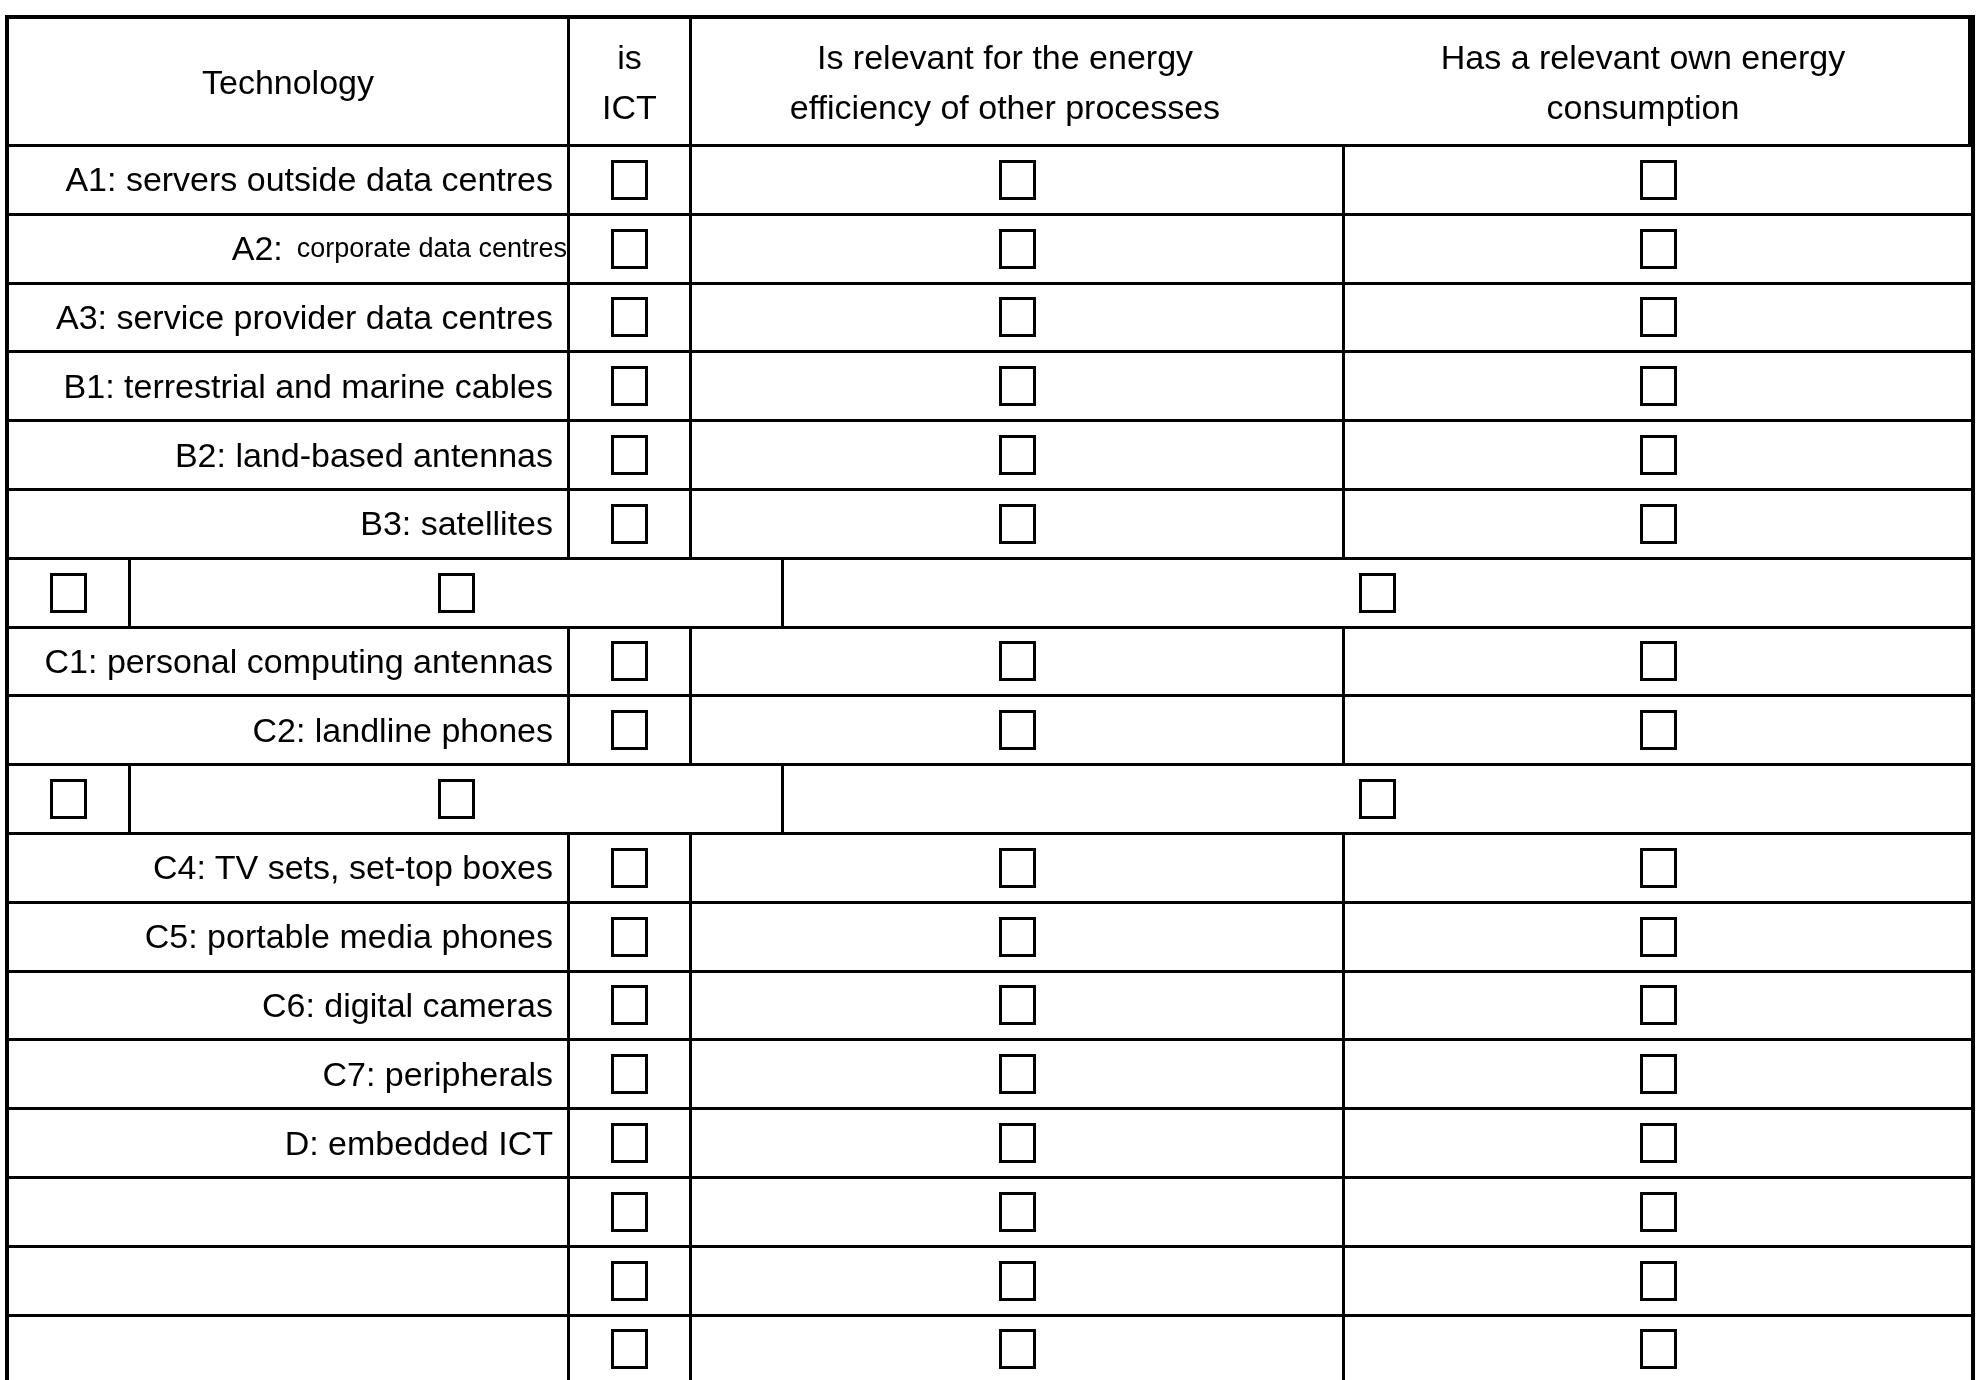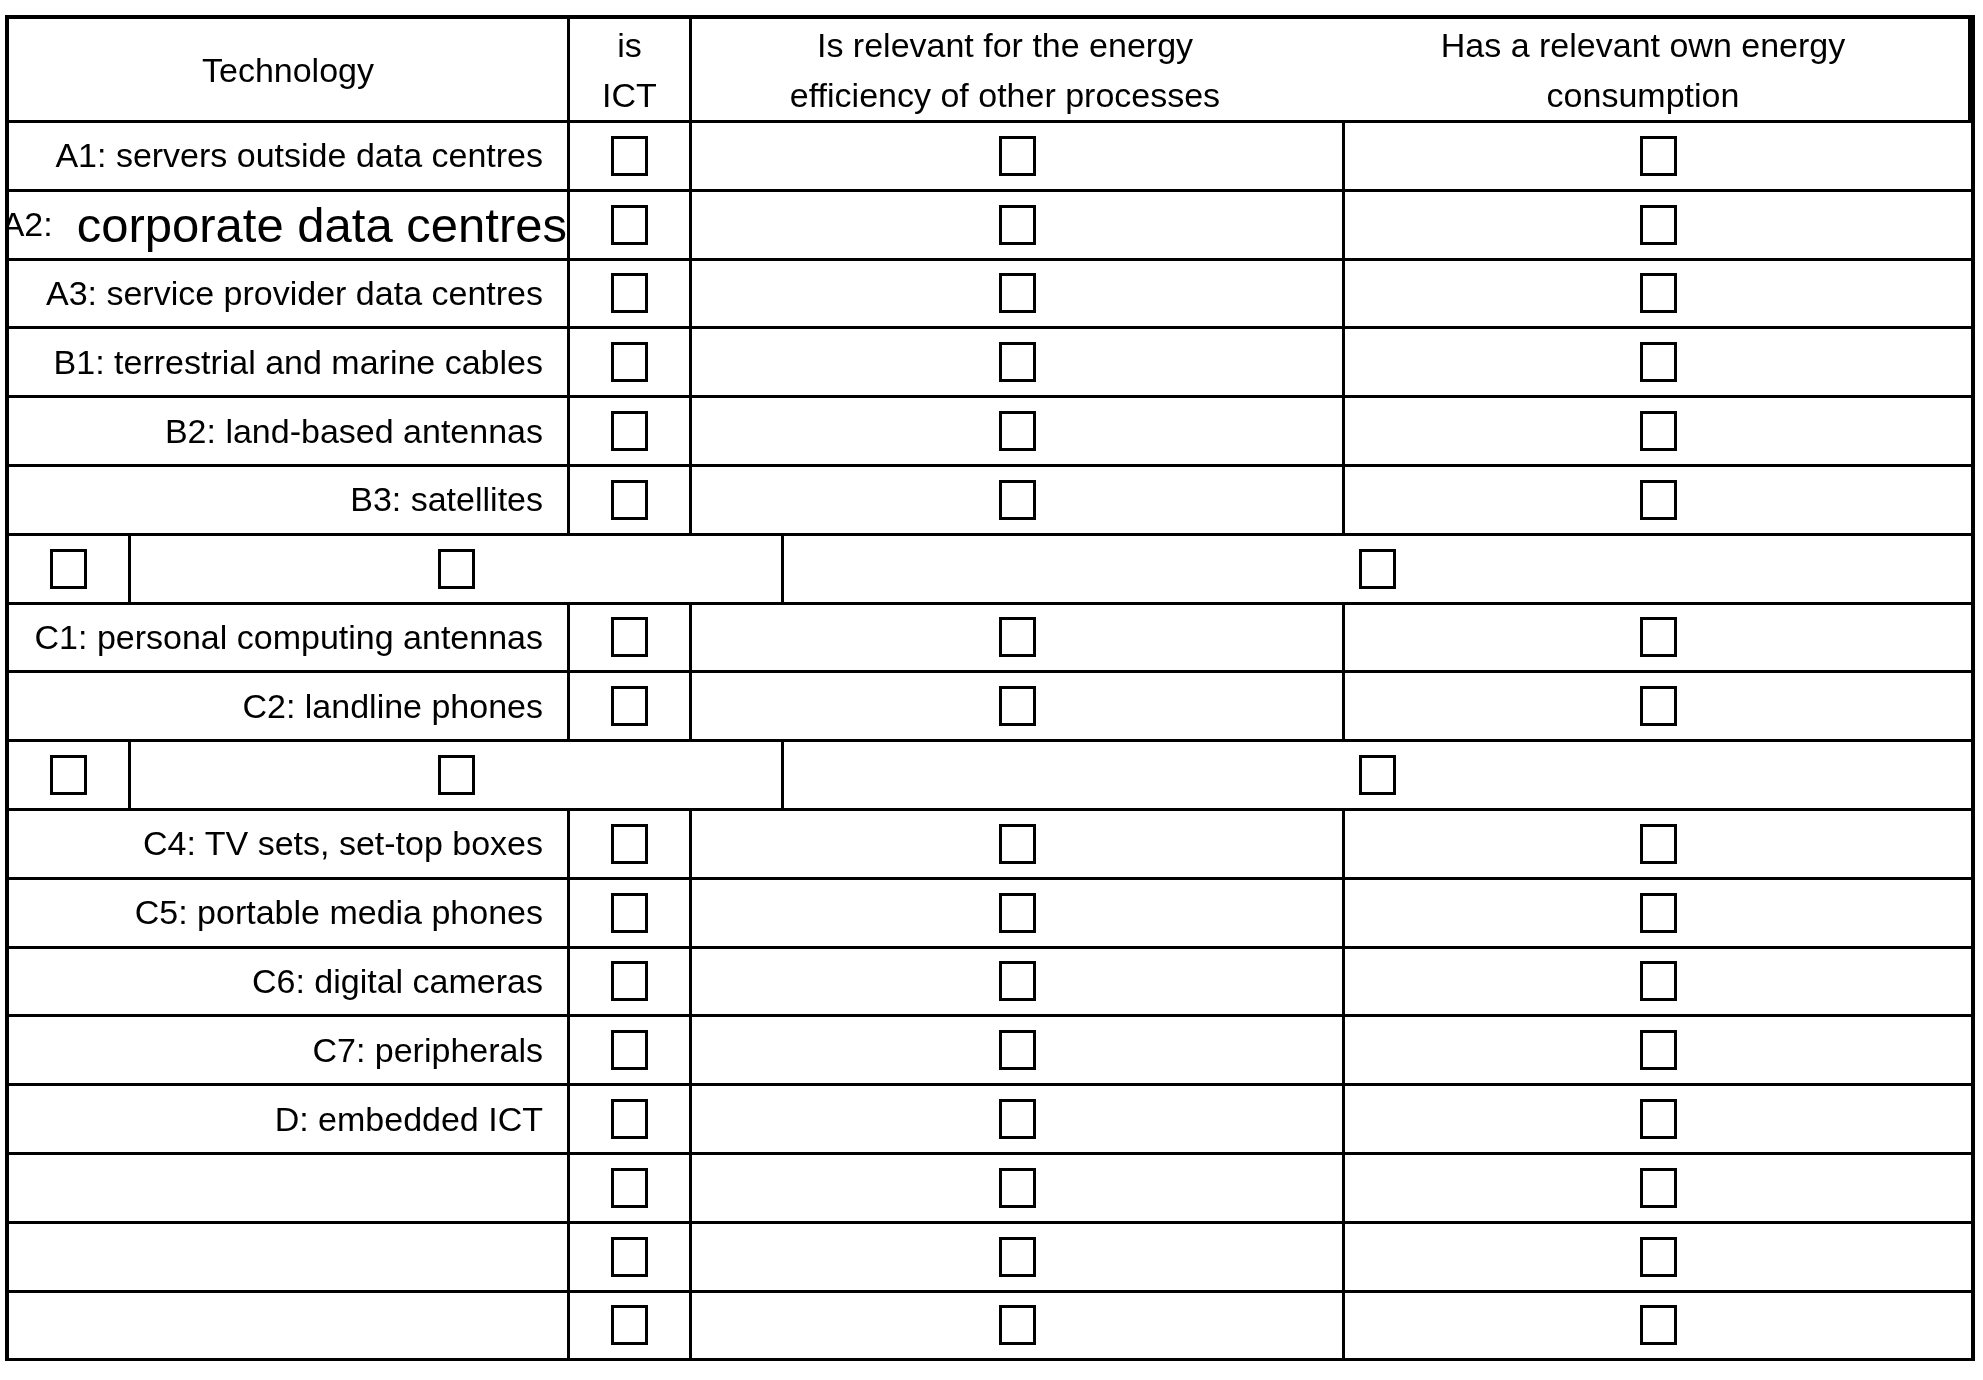"Technology" .header-row { height: 104px -> 128px }
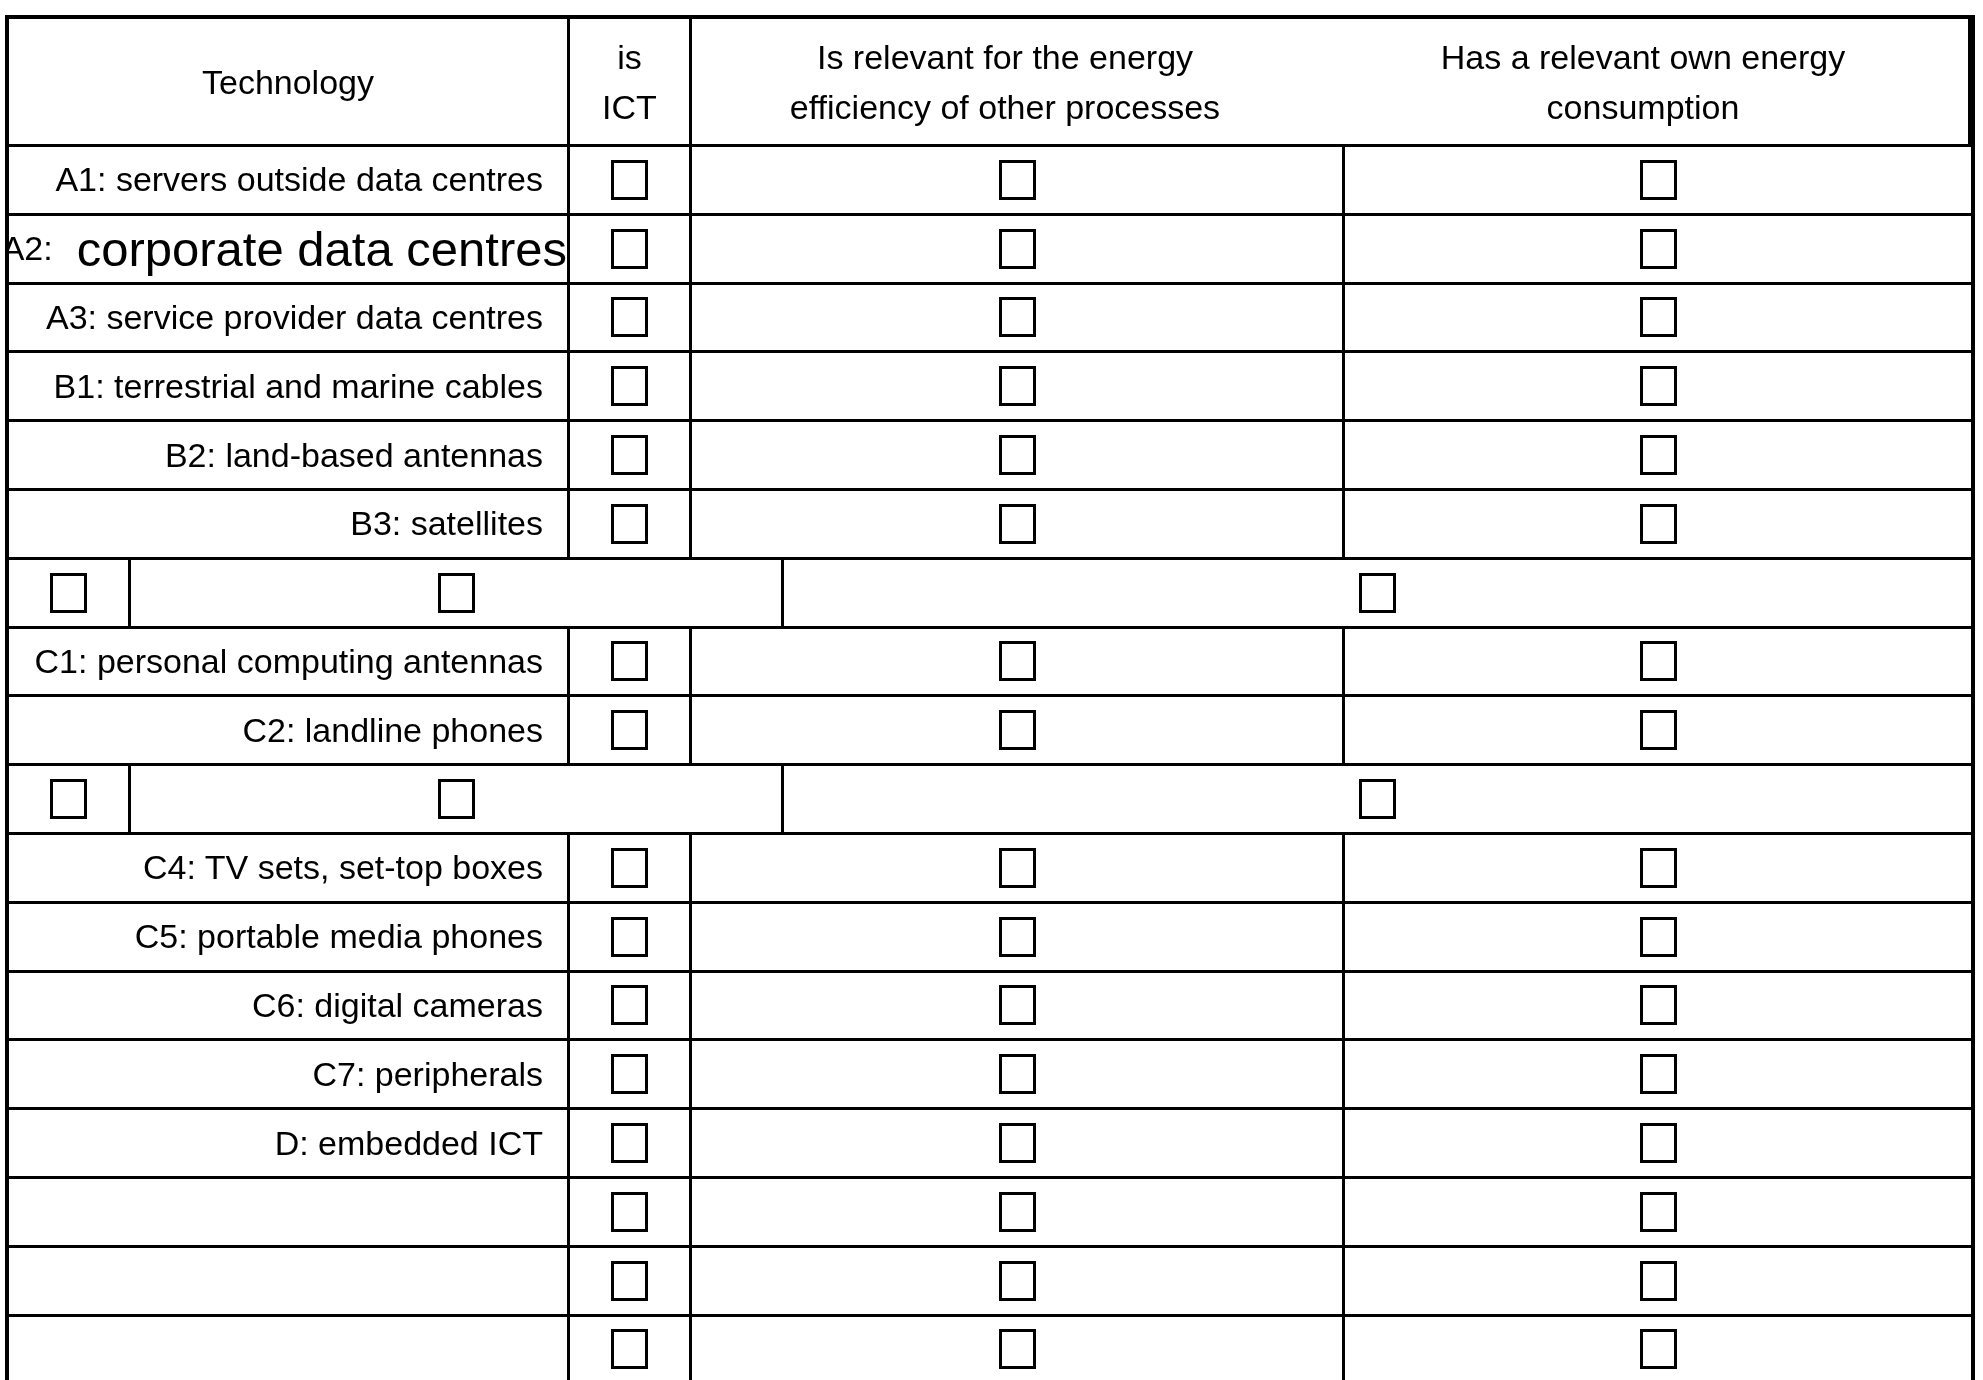"corporate data centres" .label-large { font-size: 49px -> 27px; margin-left: 24px -> 14px }
